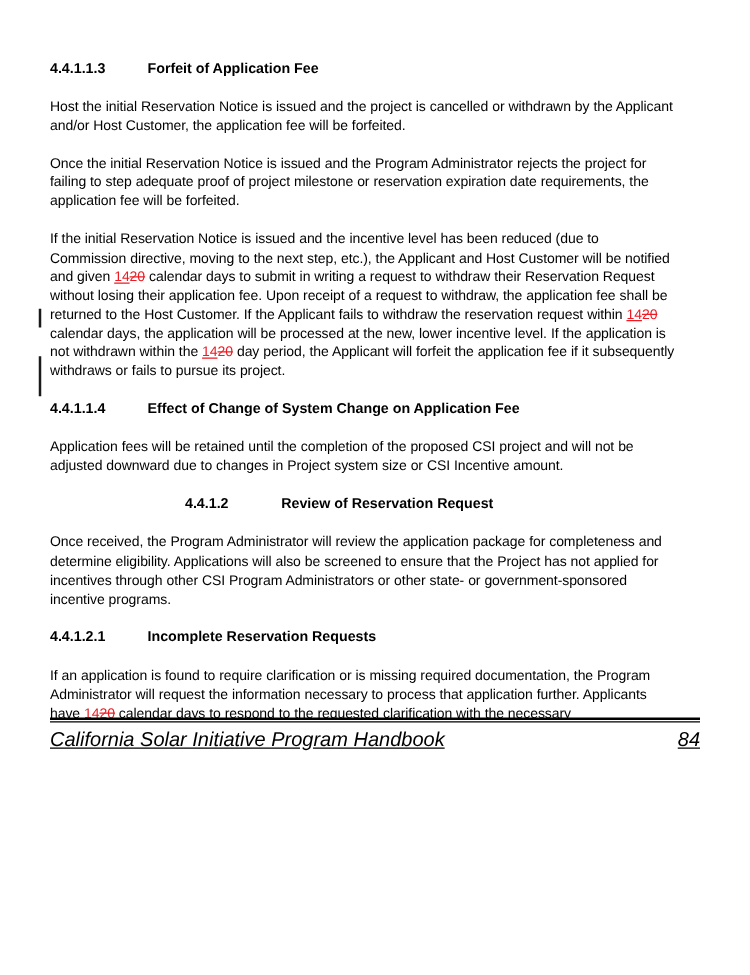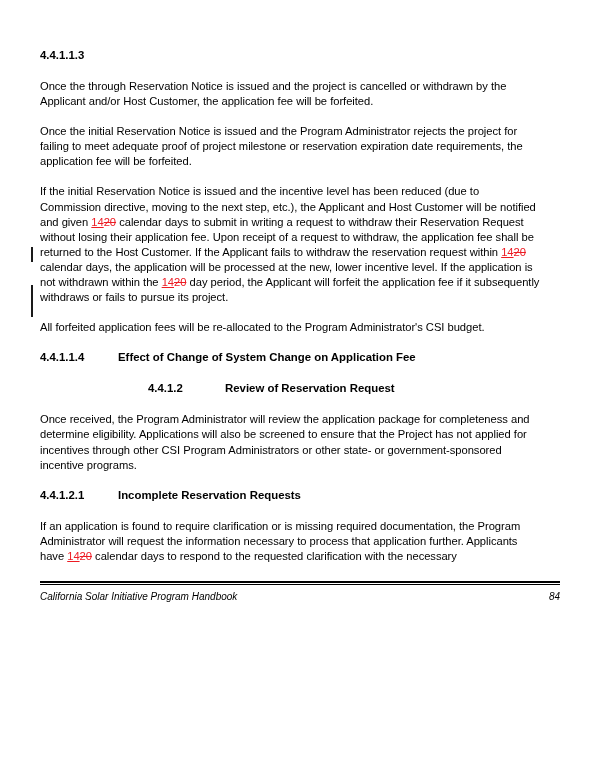"Forfeit of Application Fee" span { html: none -> <span>Forfeit of Application Fee</span> }
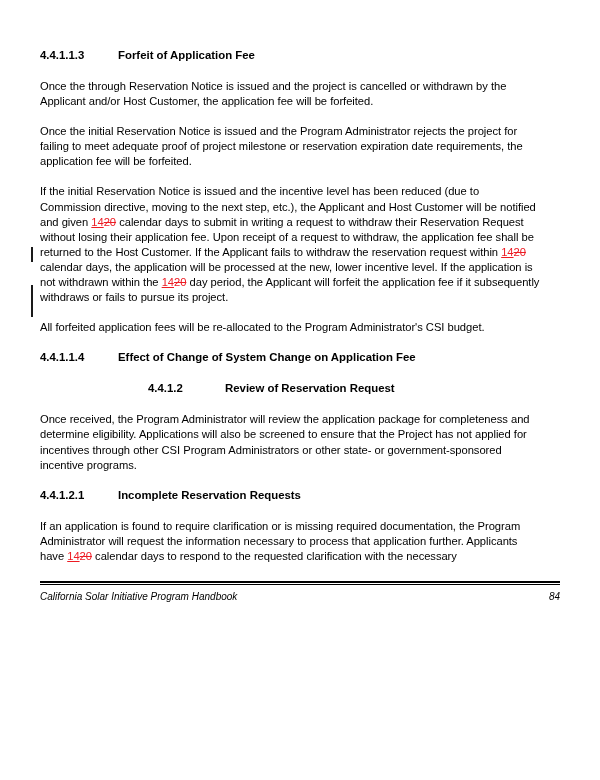"Once the through Reservation Notice" p.para { text: Once the through -> Host the initial }
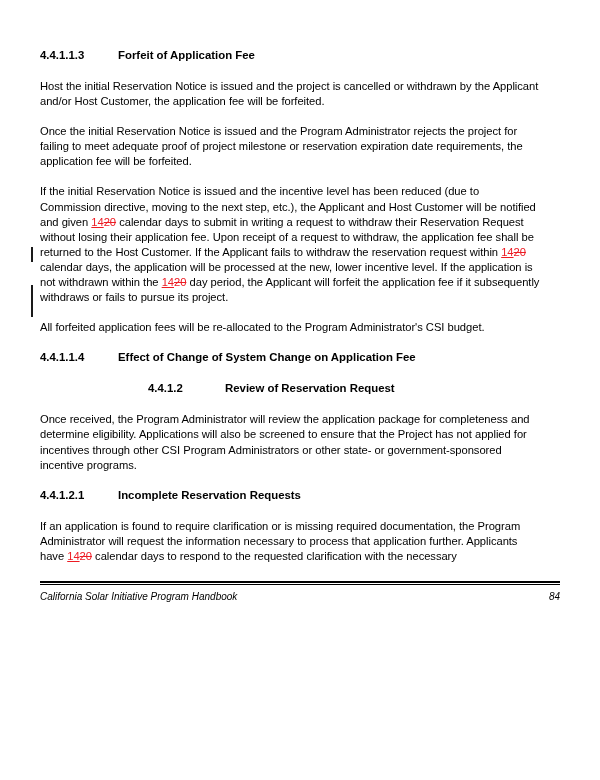"Once the initial Reservation Notice" p.para { text: meet -> step }
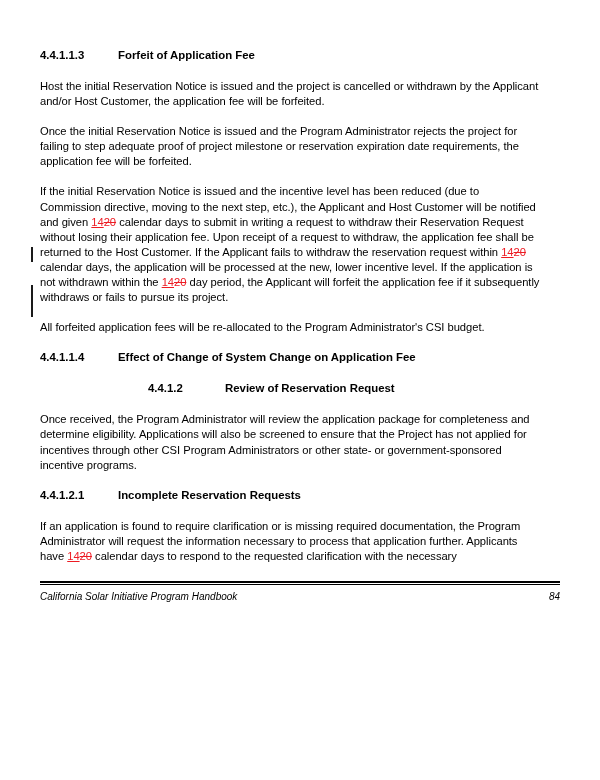"All forfeited application fees will" p.para { html: <p>All forfeited application fees will be re-allocated to the Program Administrator's CSI budget.</p> -> none }
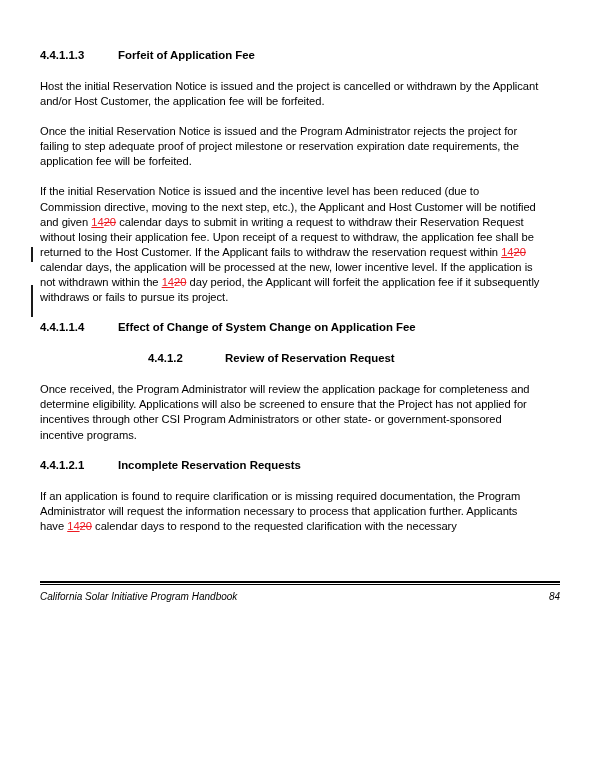"Application fees will be retained" p.para { html: none -> <p>Application fees will be retained until the completion of the proposed CSI project and will not be adjusted downward due to changes in Project system size or CSI Incentive amount.</p> }
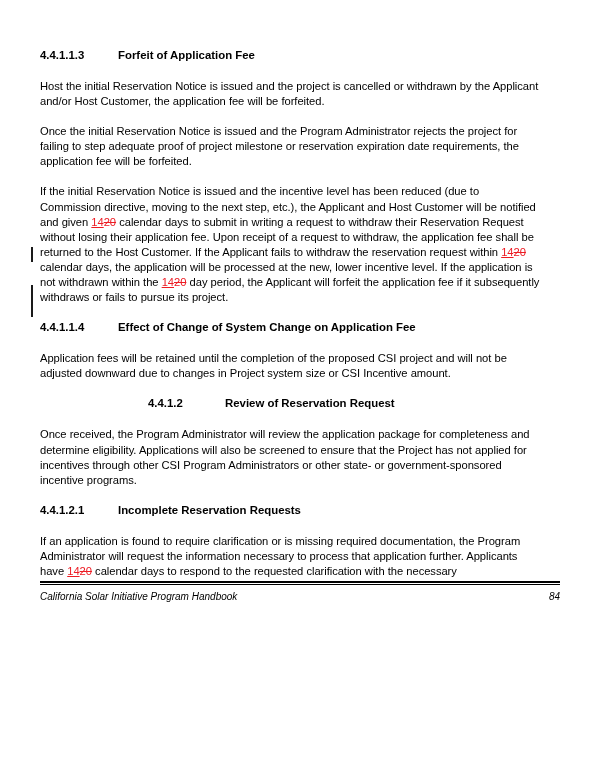"California Solar Initiative Program" .footer-row { font-size: 10px -> 16px; text-decoration: none -> underline }
